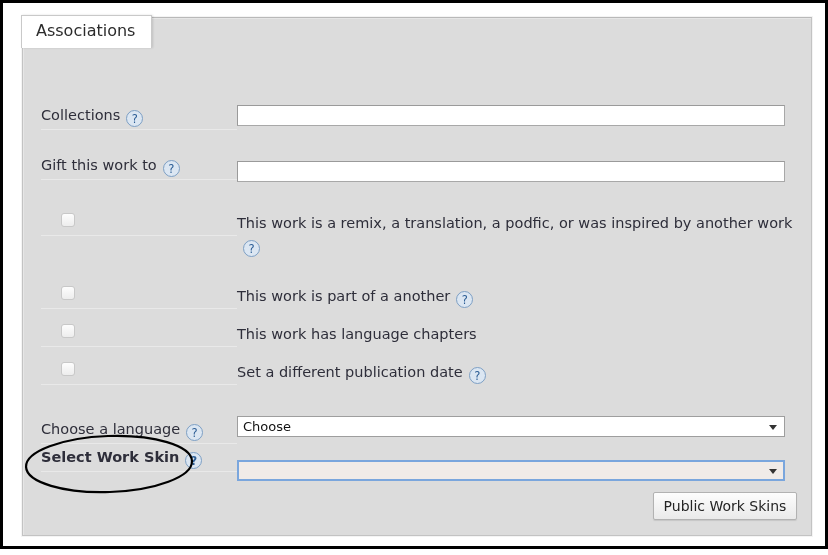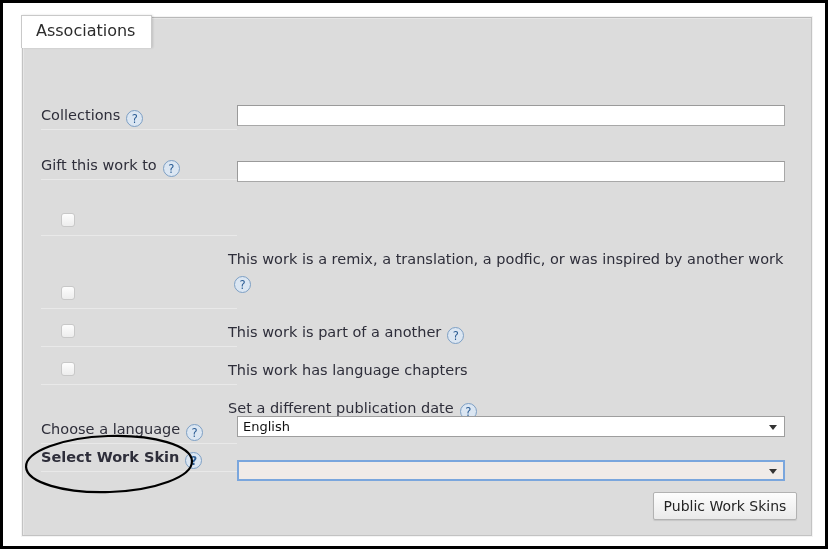"This work is a remix," .cb-desc { left: 205px -> 214px; margin-top: 36px -> none }
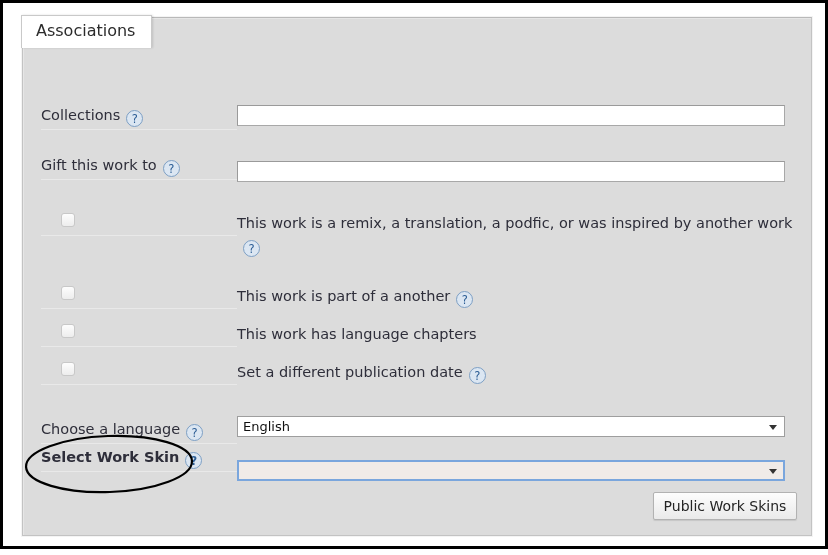"English" span { text: English -> Choose }
